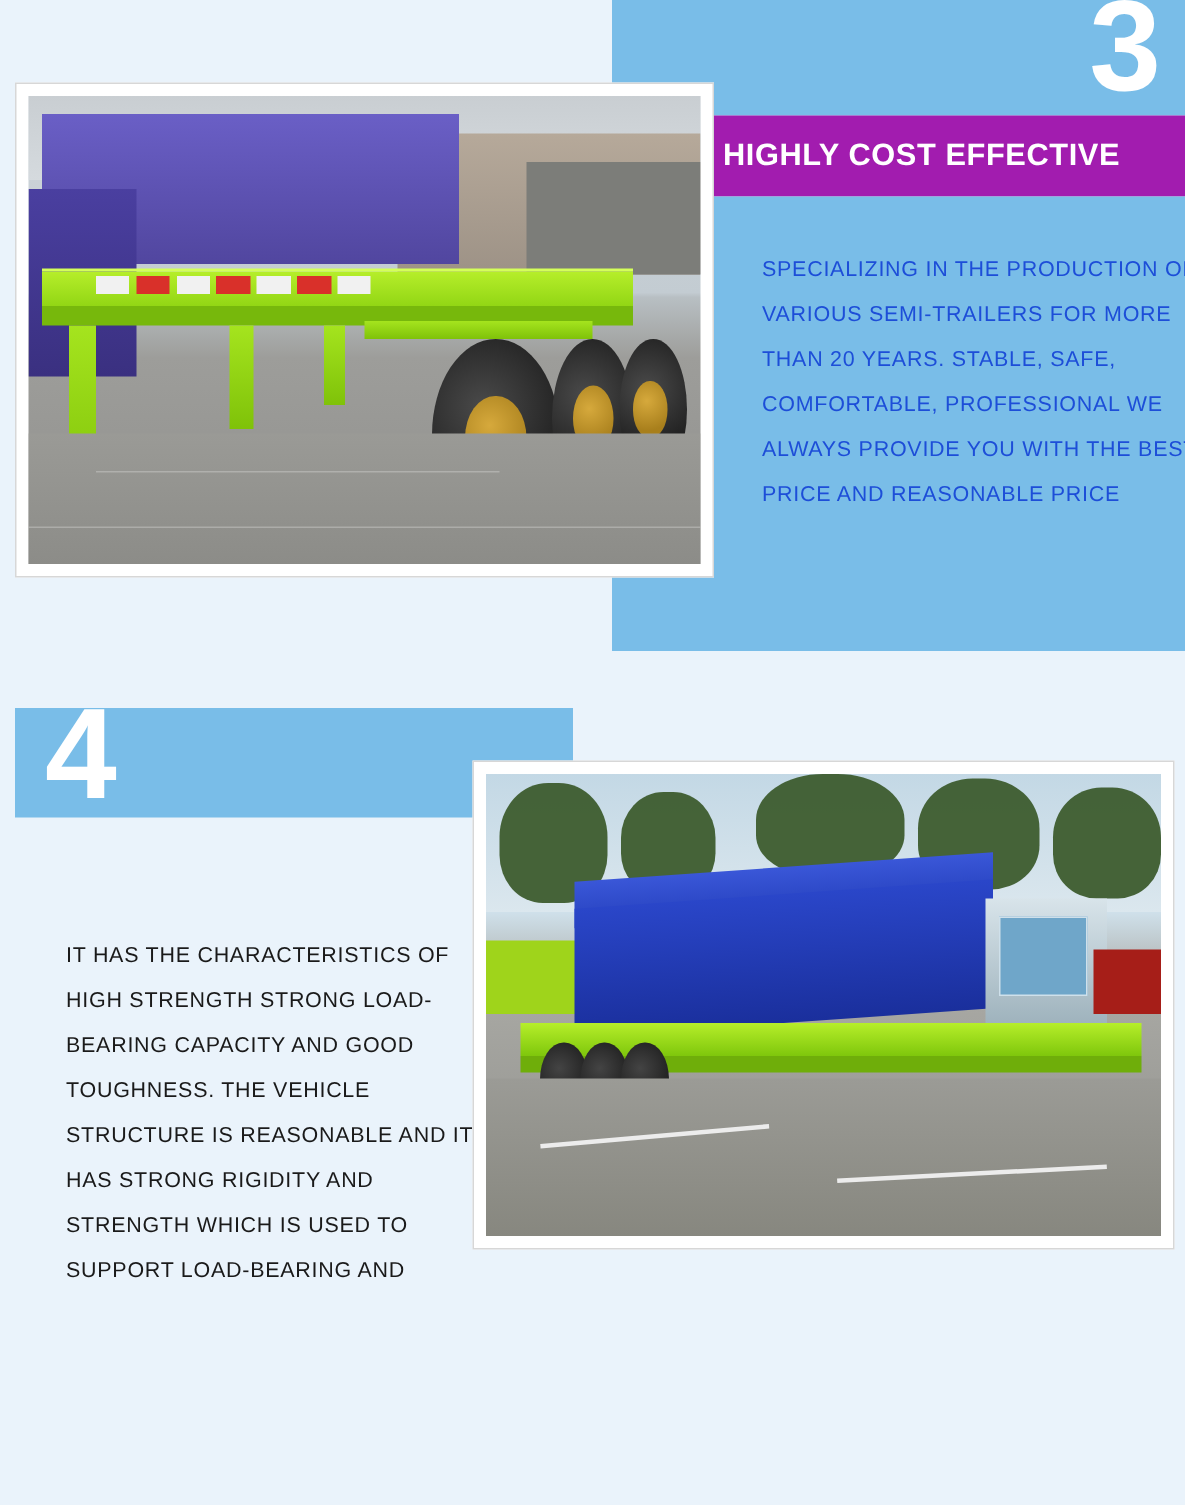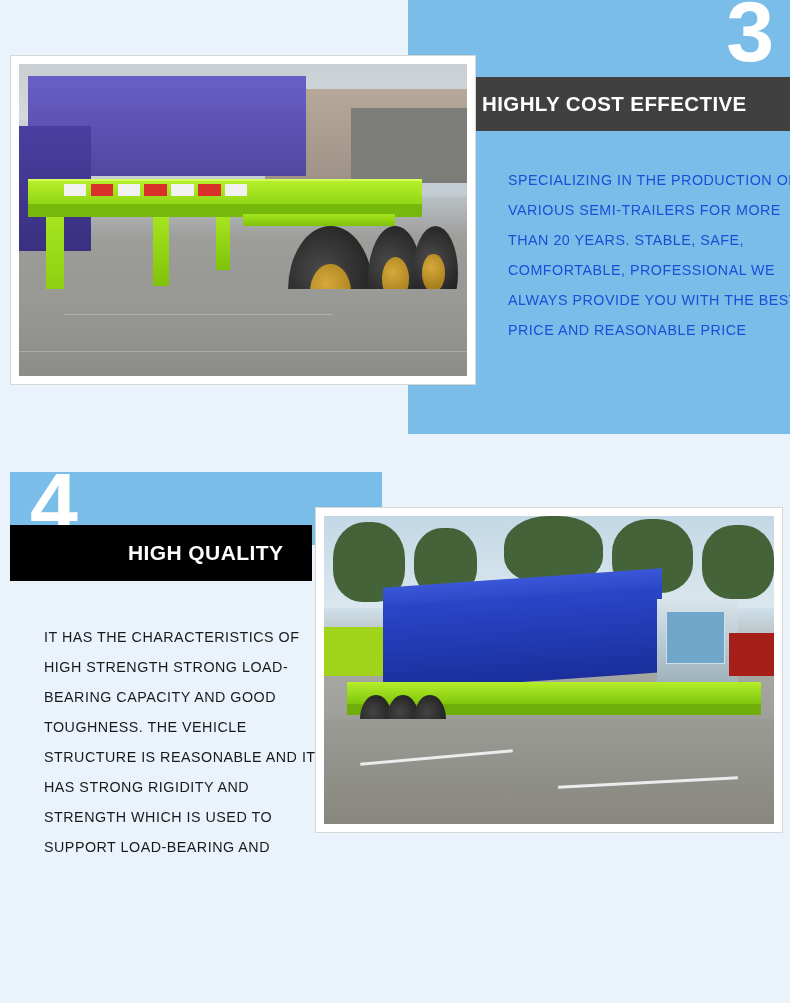"HIGHLY COST EFFECTIVE" .sec3-titlebar { background: #404040 -> #a21caf }
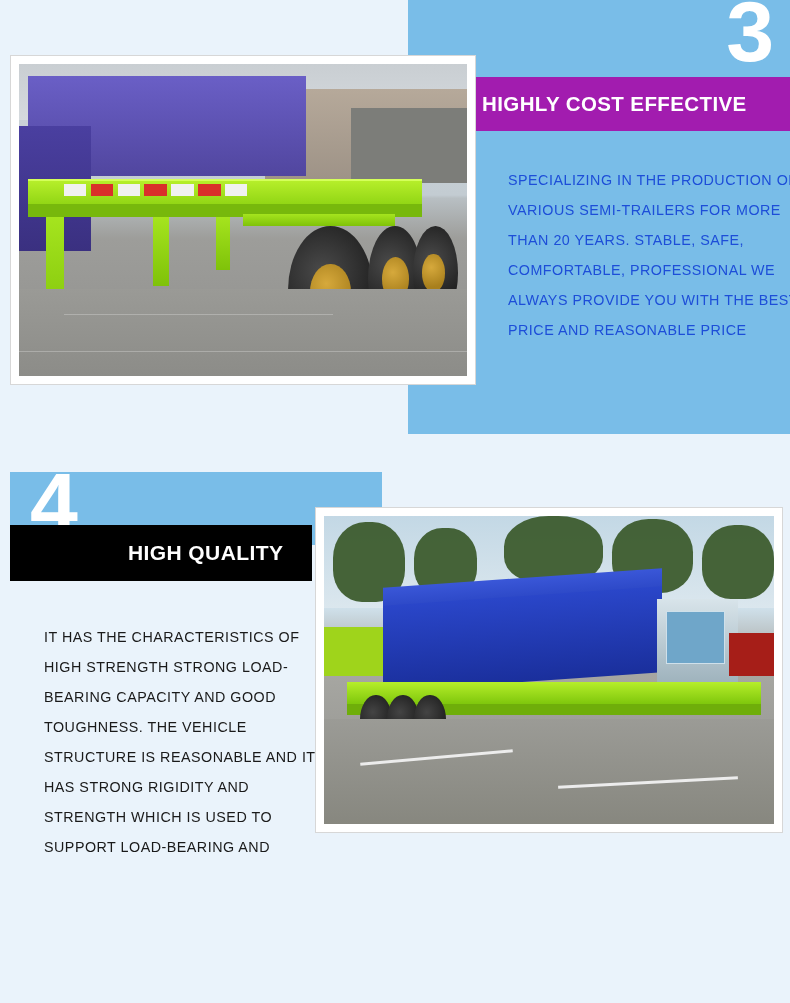"HIGH QUALITY" div.sec4-titlebar { html: <div> <span>HIGH QUALITY</span> </div> -> none }
